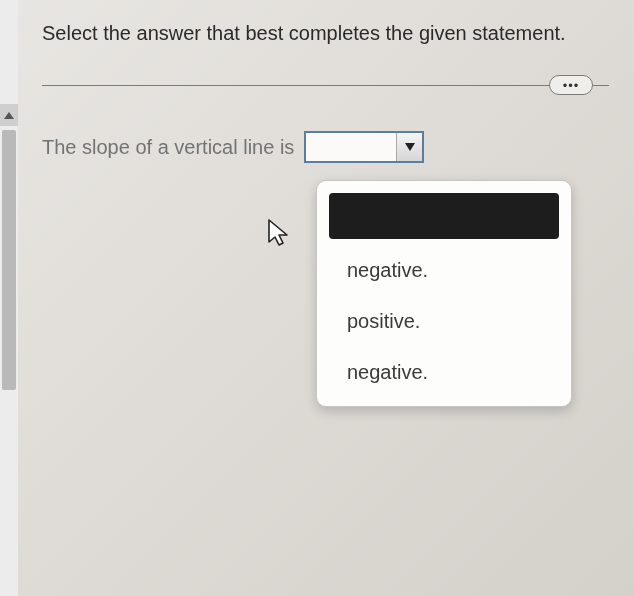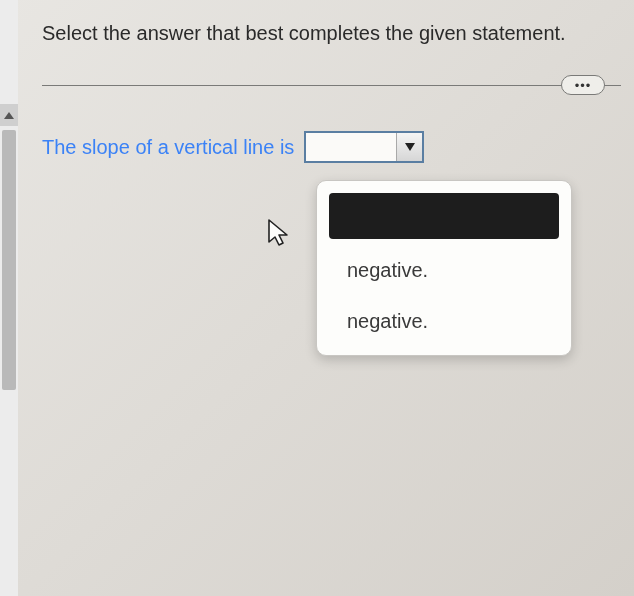"Select the answer that best" .content { right: 0 -> 12px }
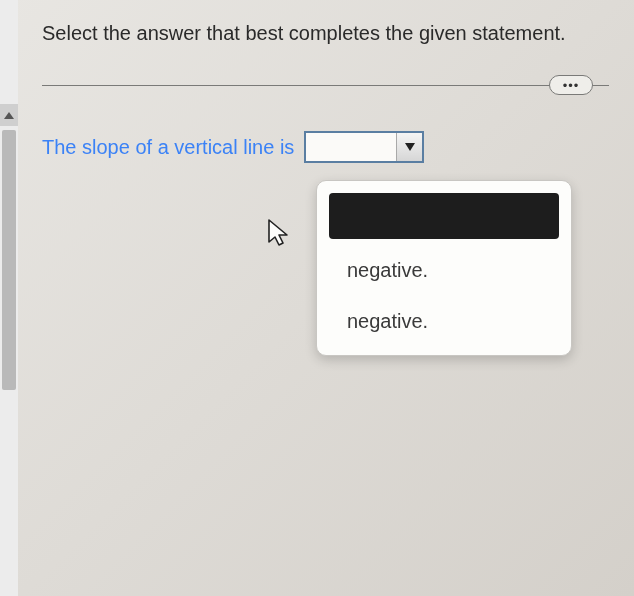"The slope of a vertical" .stem-text { color: #3b82f6 -> #737373 }
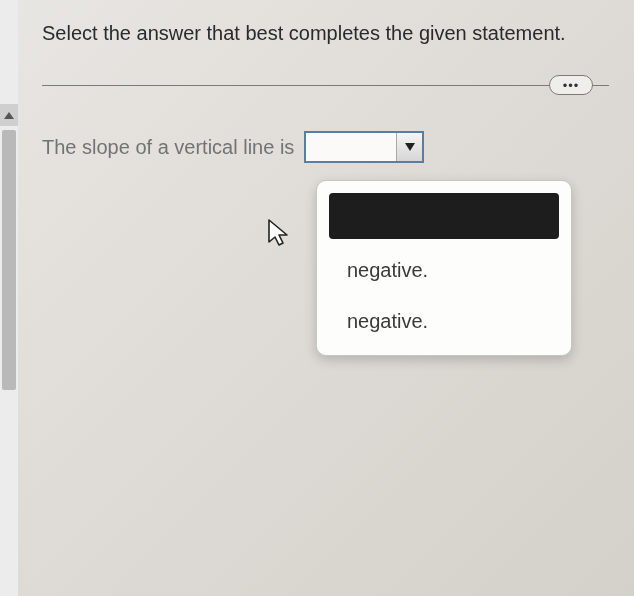"positive." div.opt { html: none -> <div>positive.</div> }
